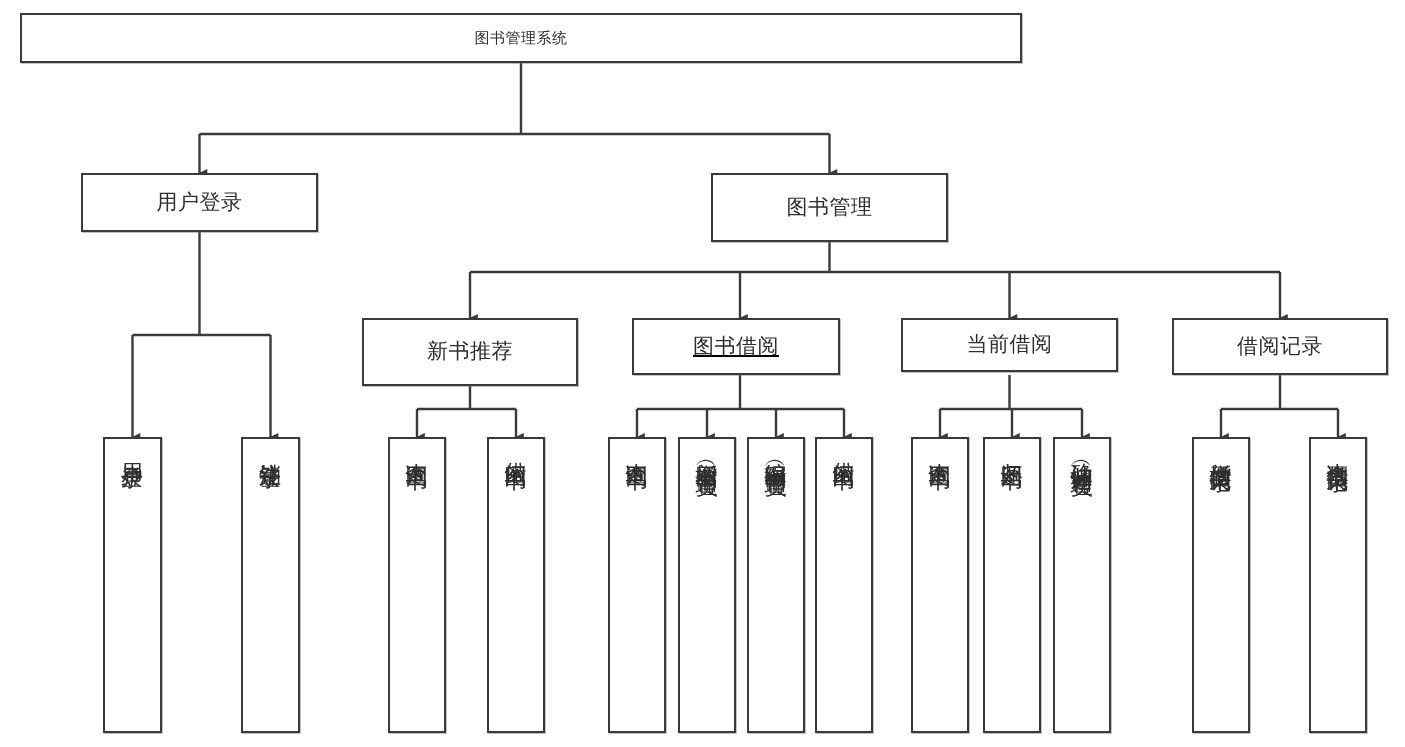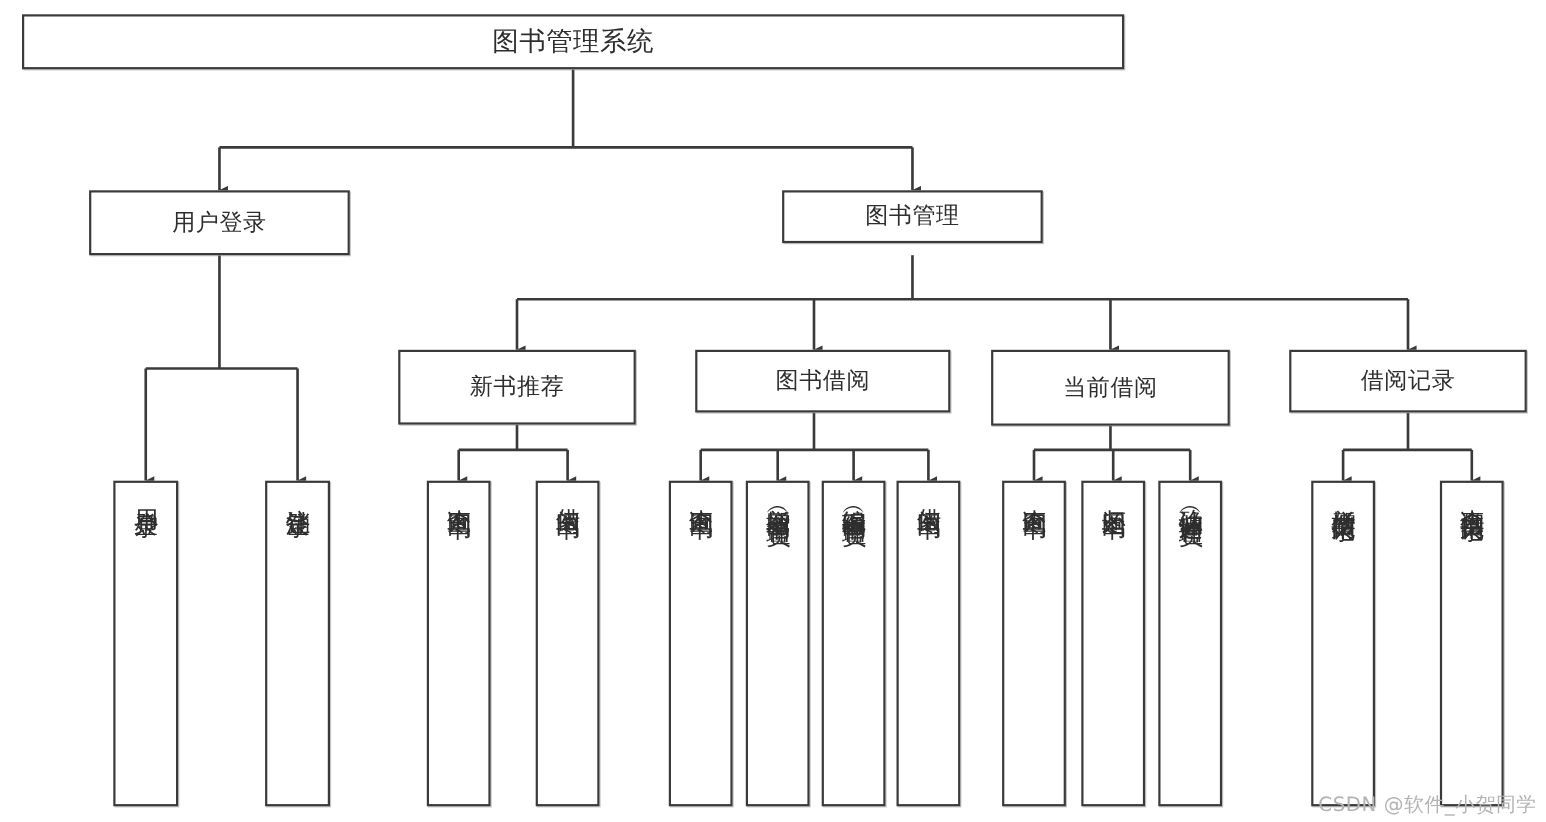"图书管理系统" .node.root .node-label { font-size: 24px -> 15px }
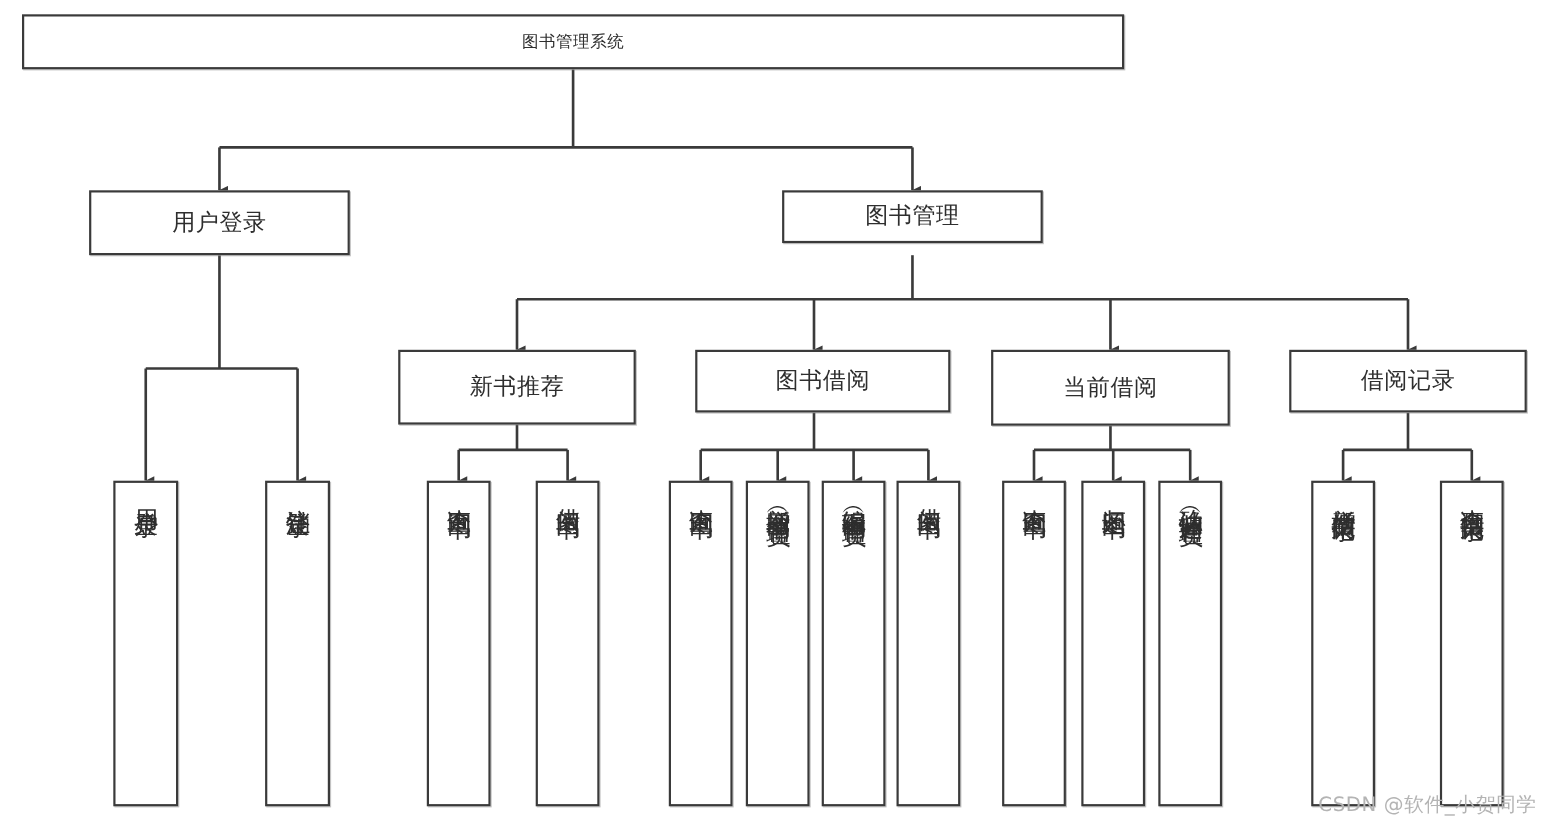"图书管理" div.node { height: 48px -> 69px }
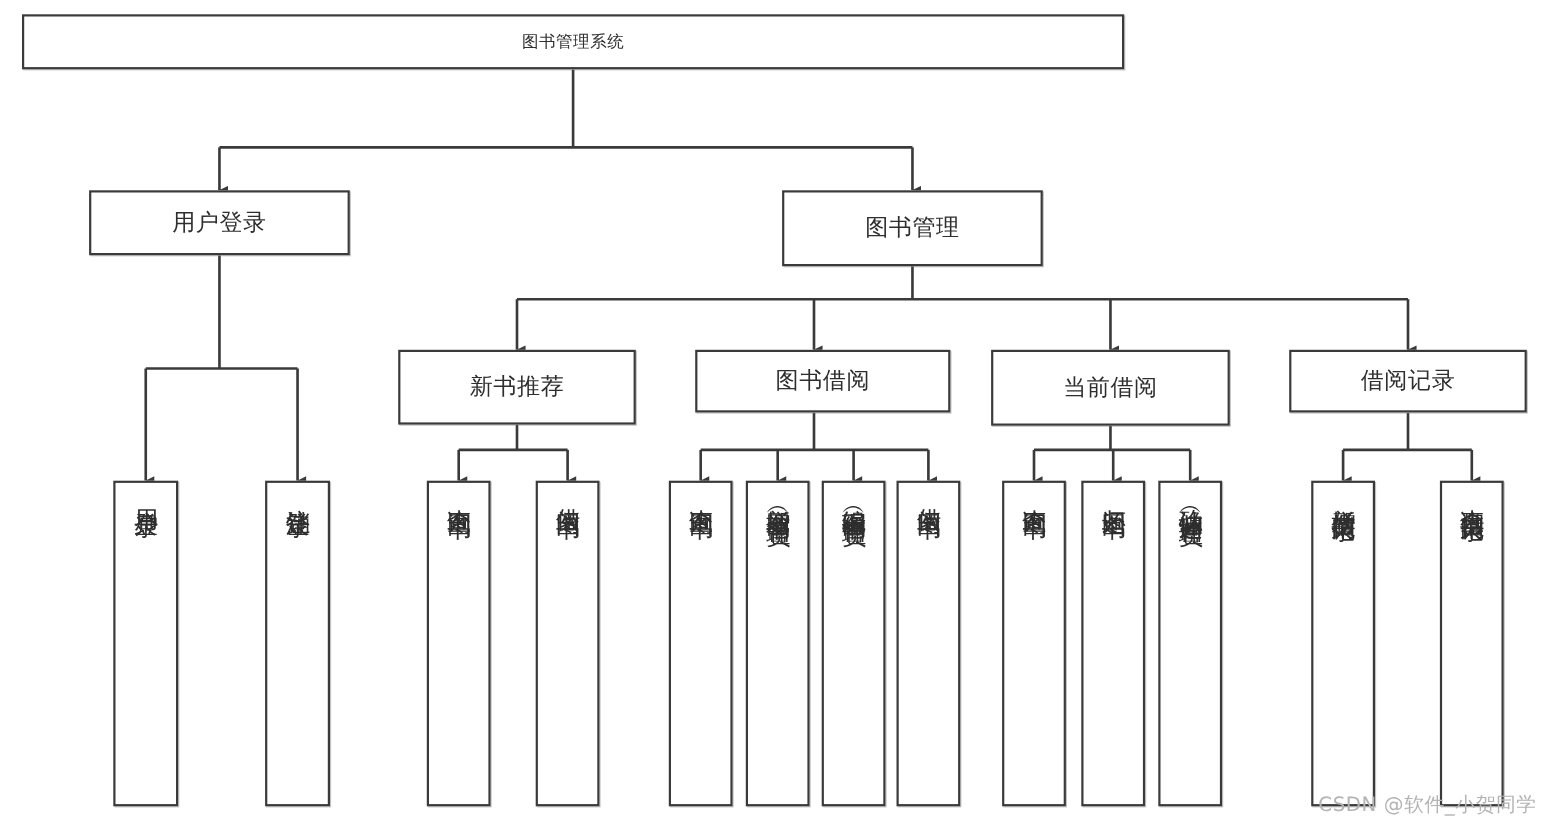"图书借阅" div.node { text-decoration: none -> underline; width: 232px -> 208px }
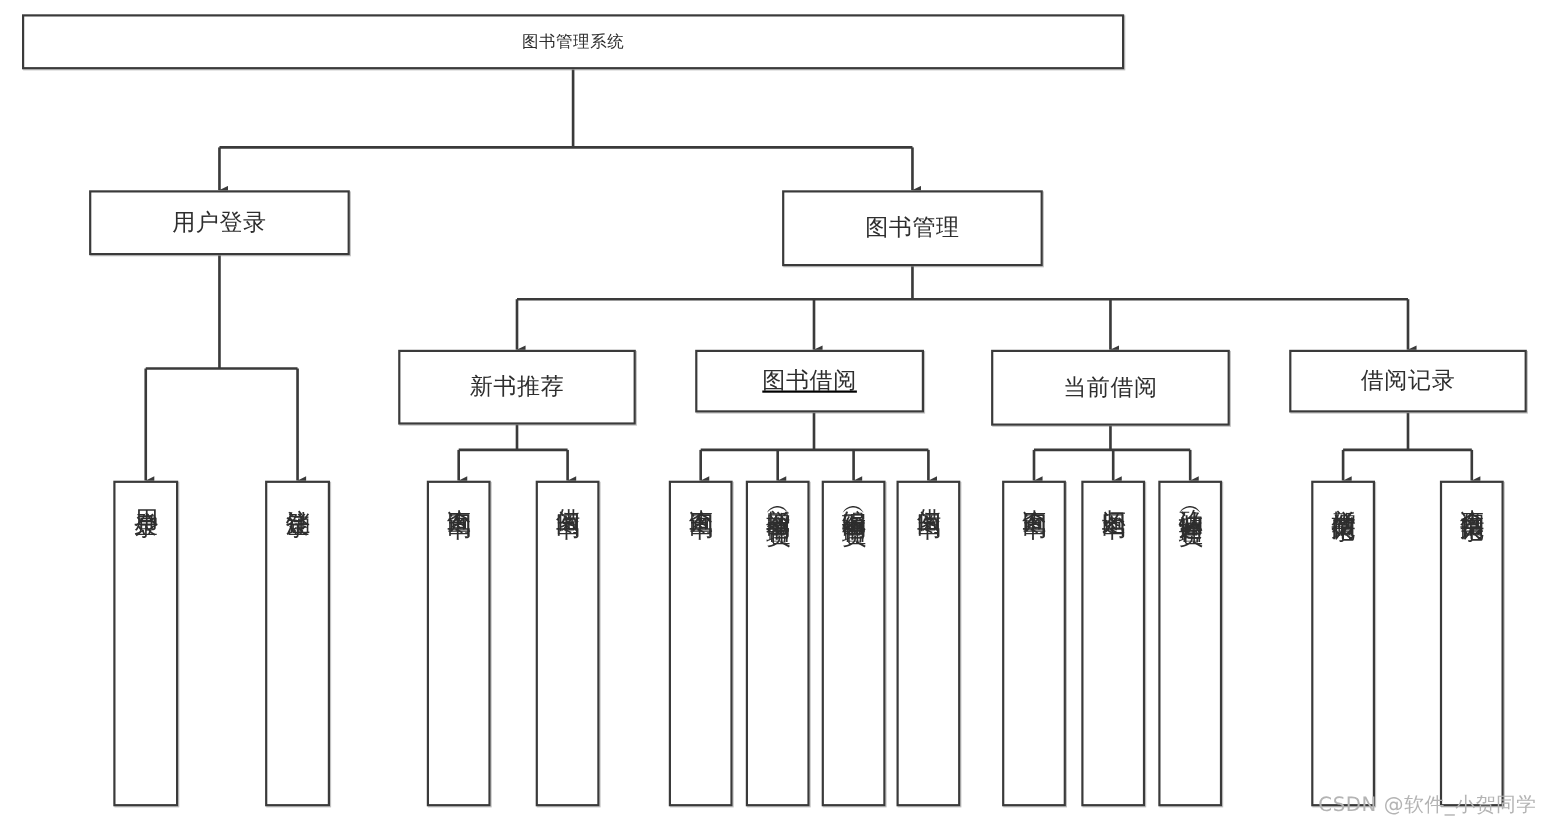"当前借阅" div.node { height: 69px -> 54px }
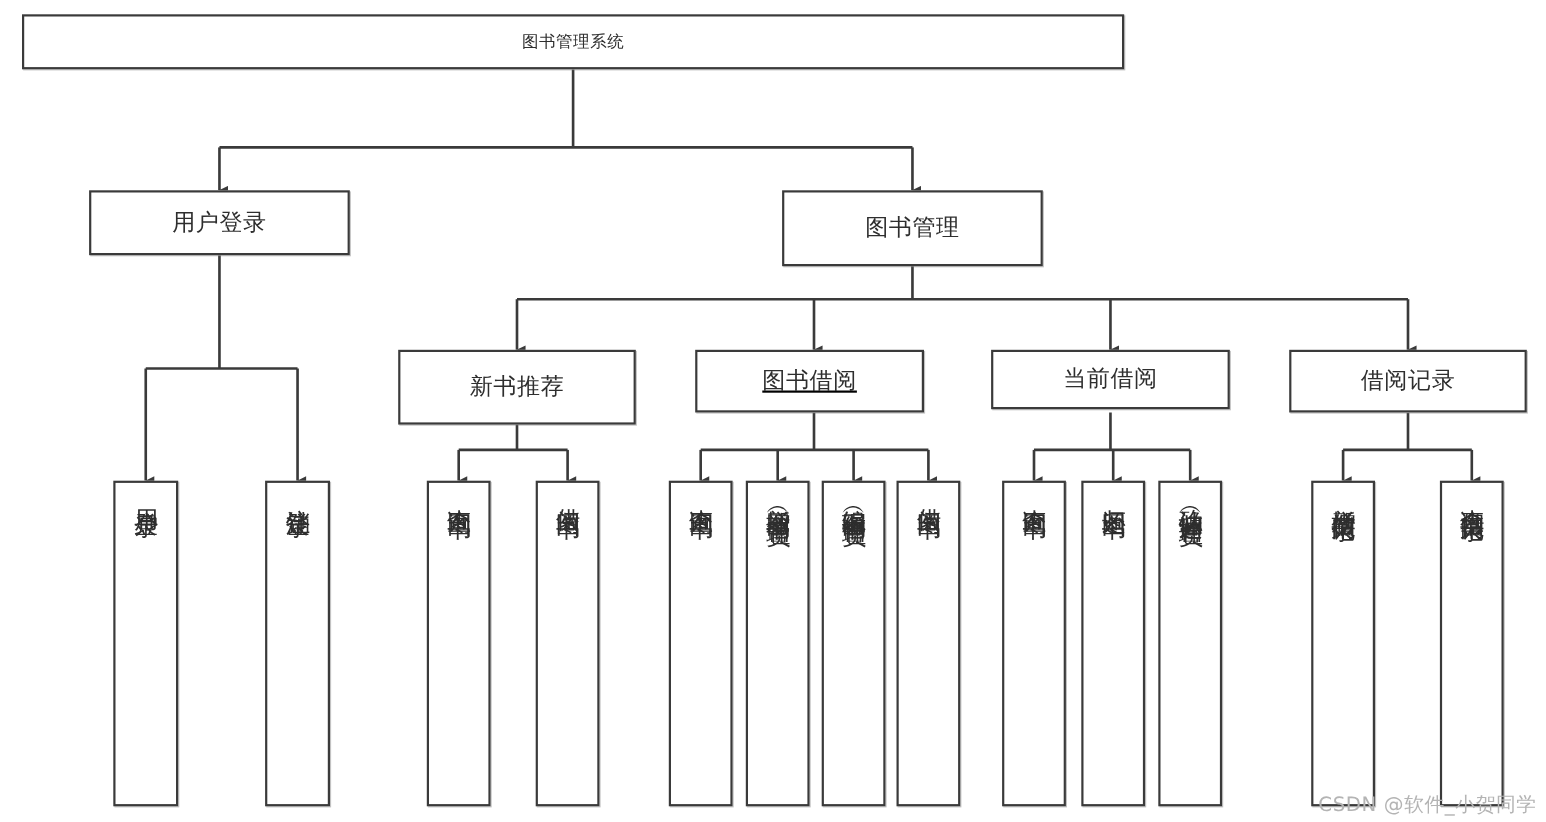"CSDN @软件_小贺同学" div { html: <div>CSDN @软件_小贺同学</div> -> none }
